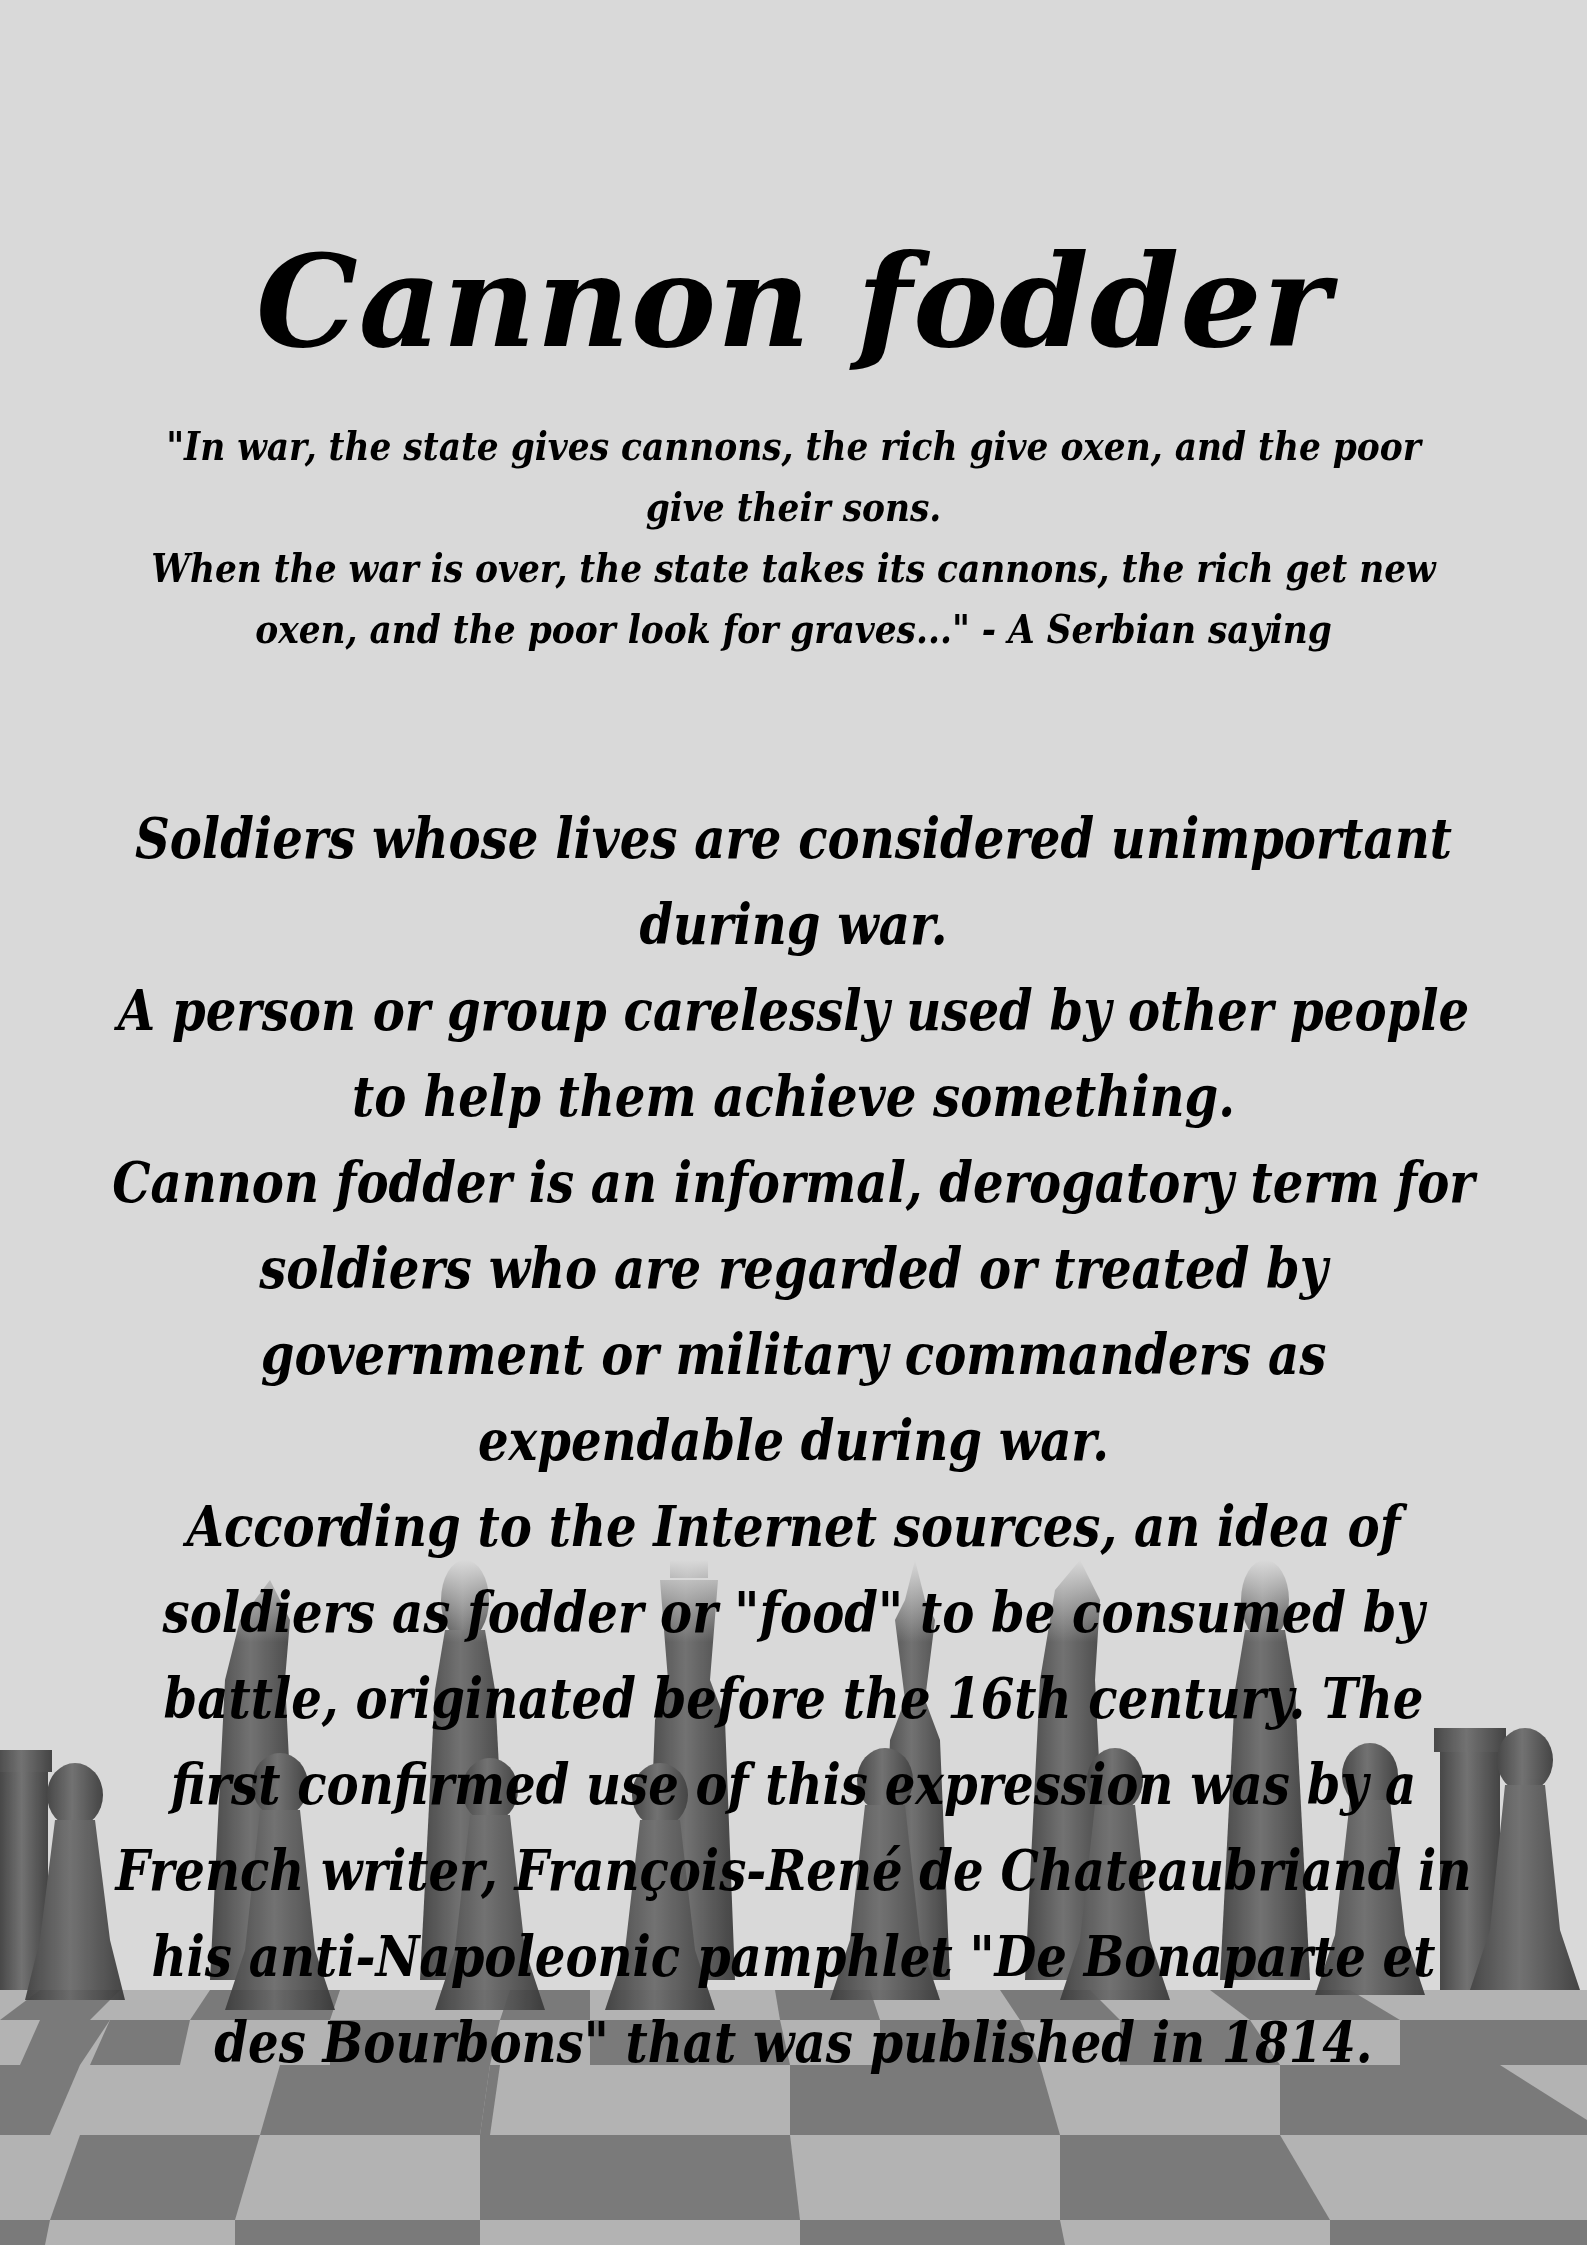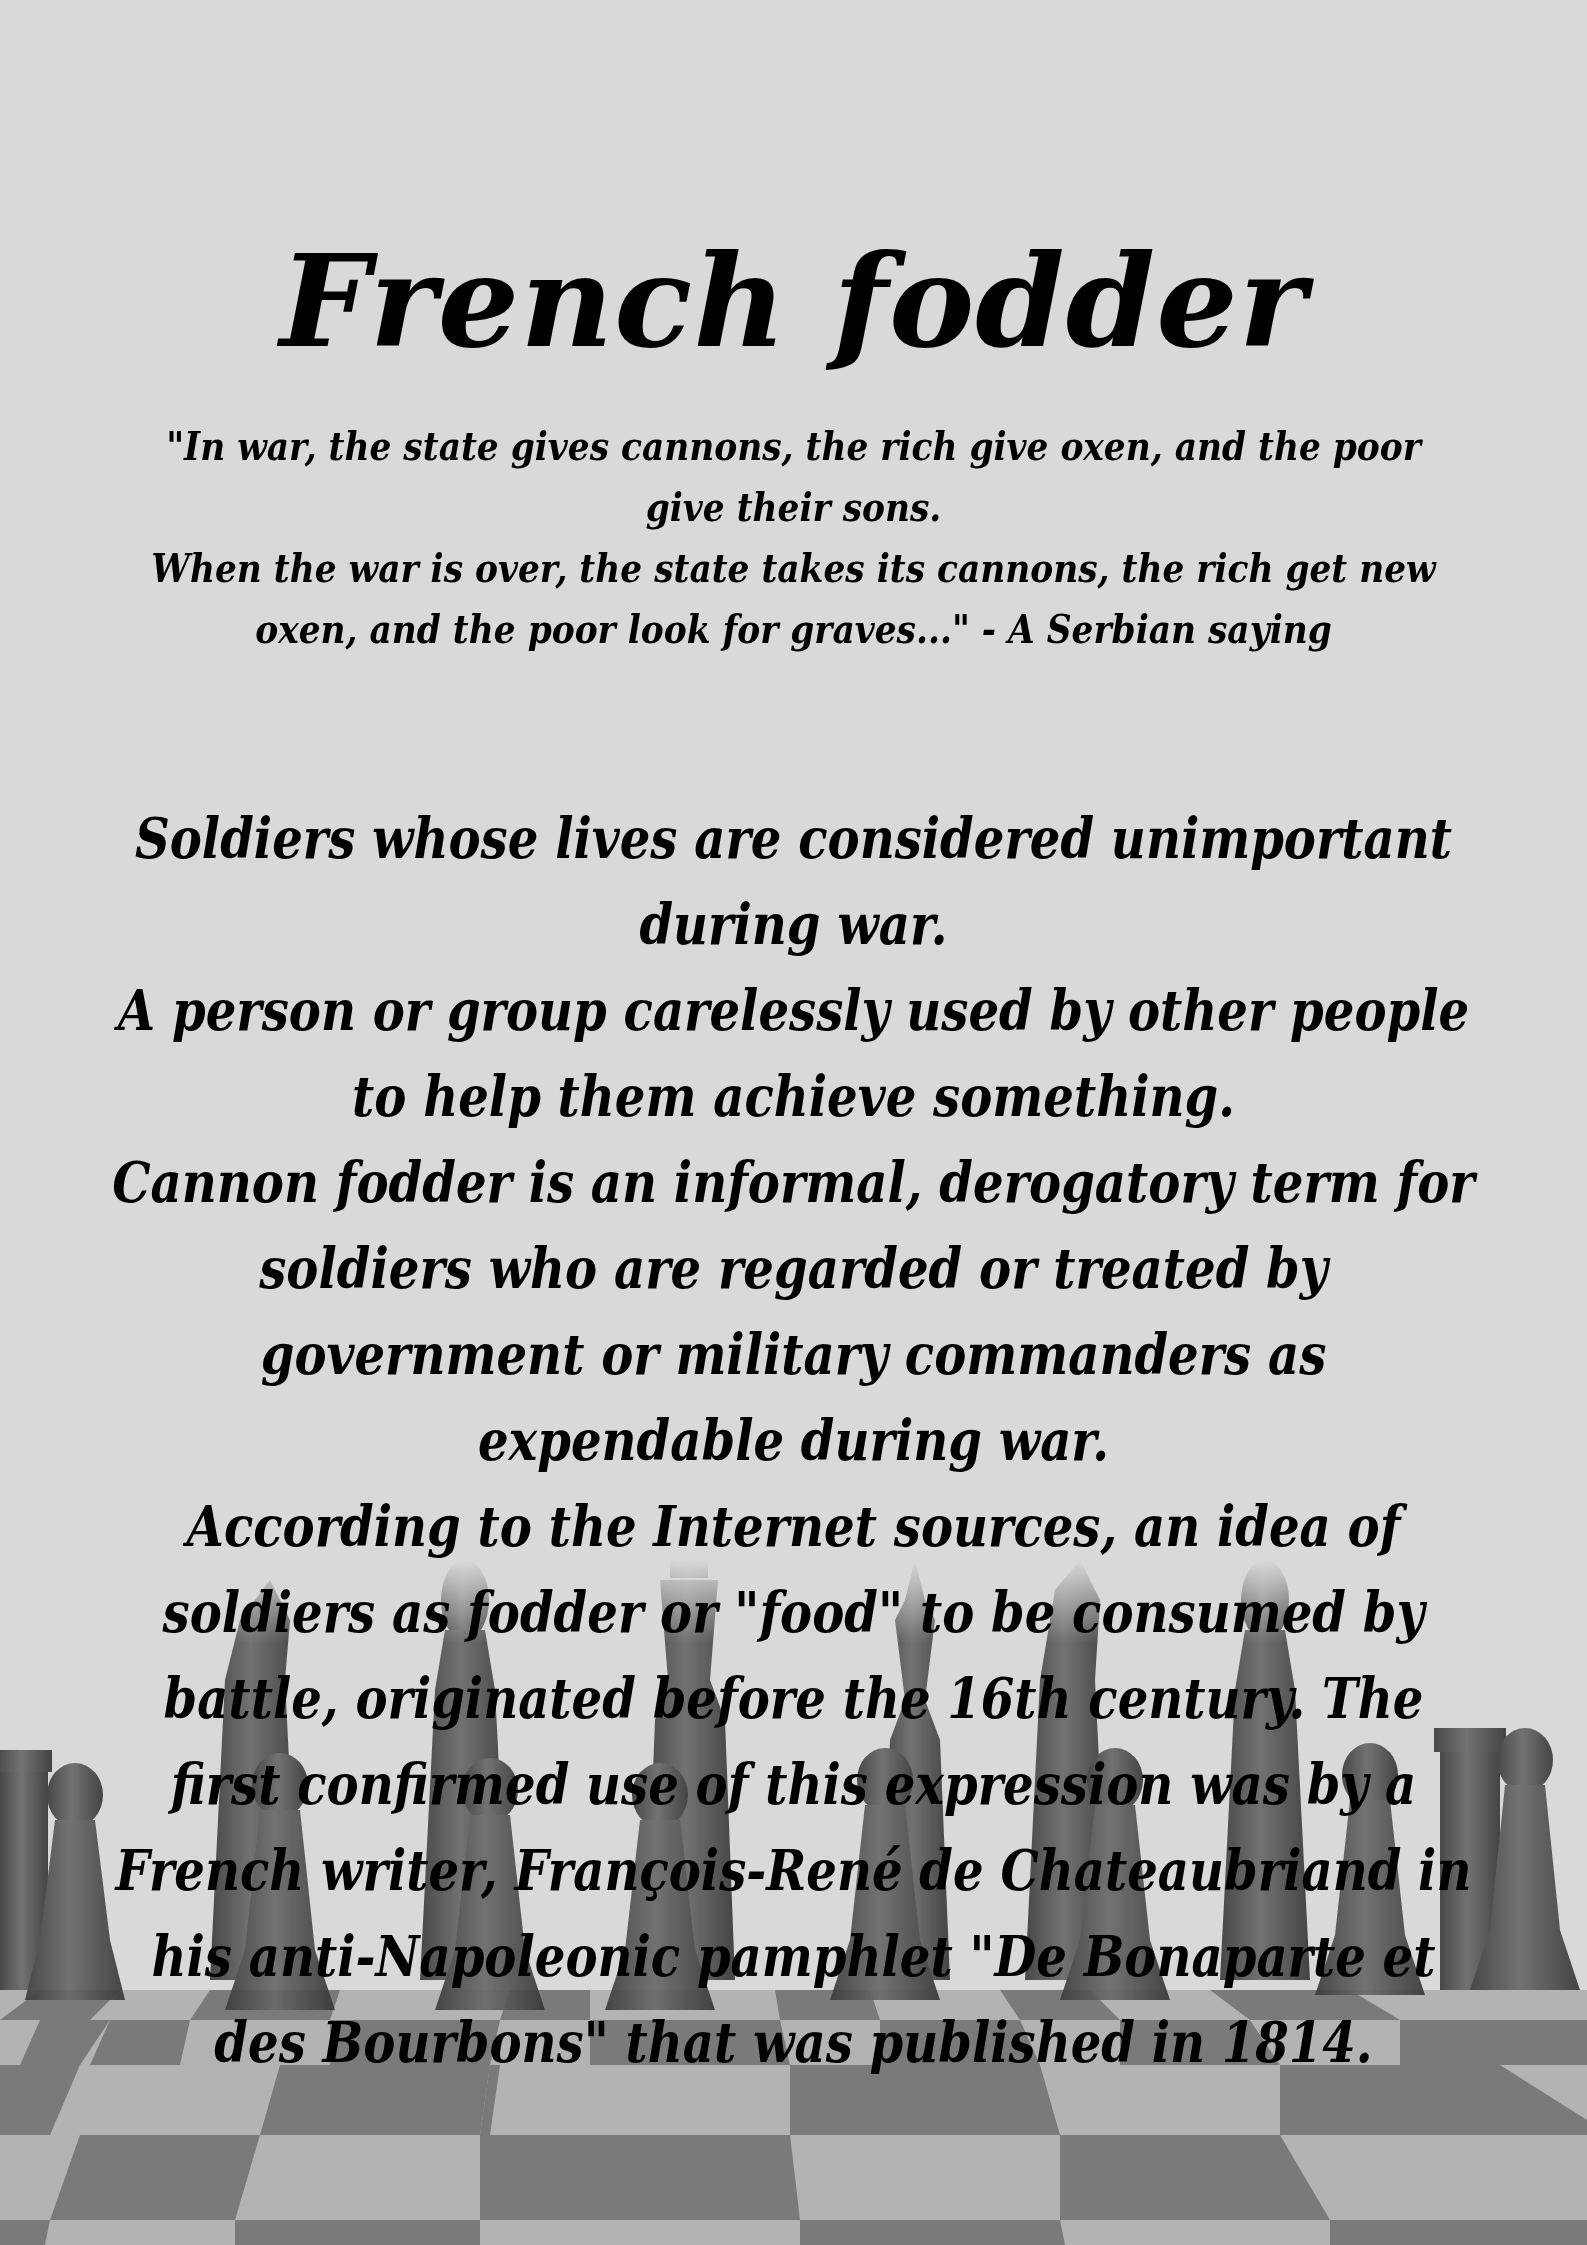"French fodder" h1.title { text: French -> Cannon }
